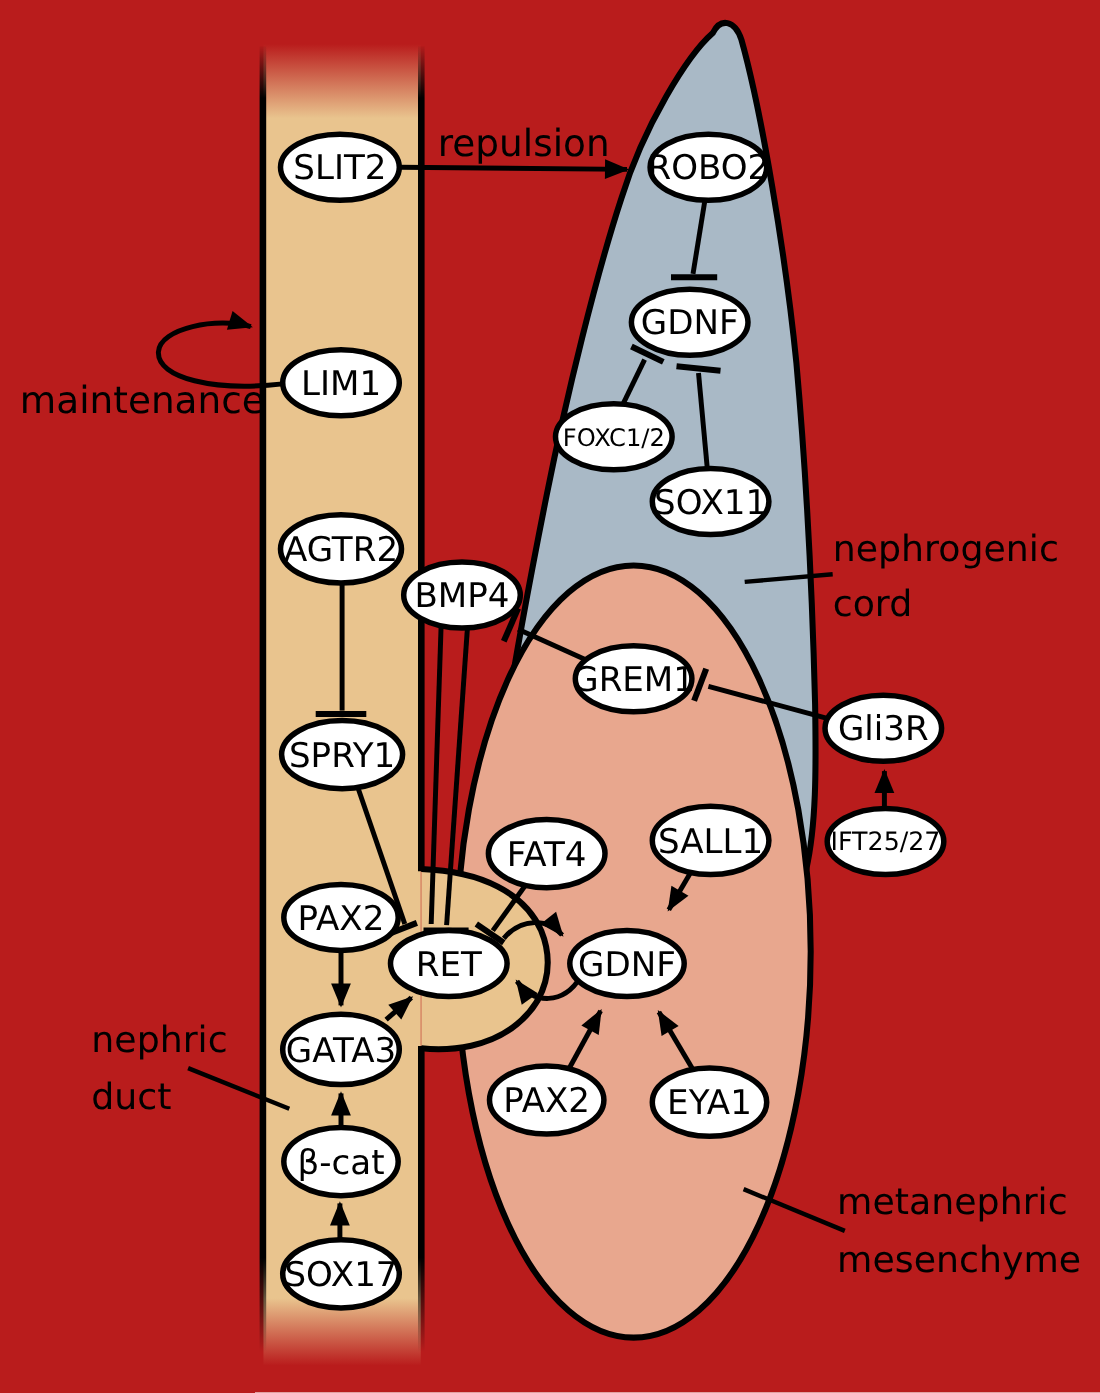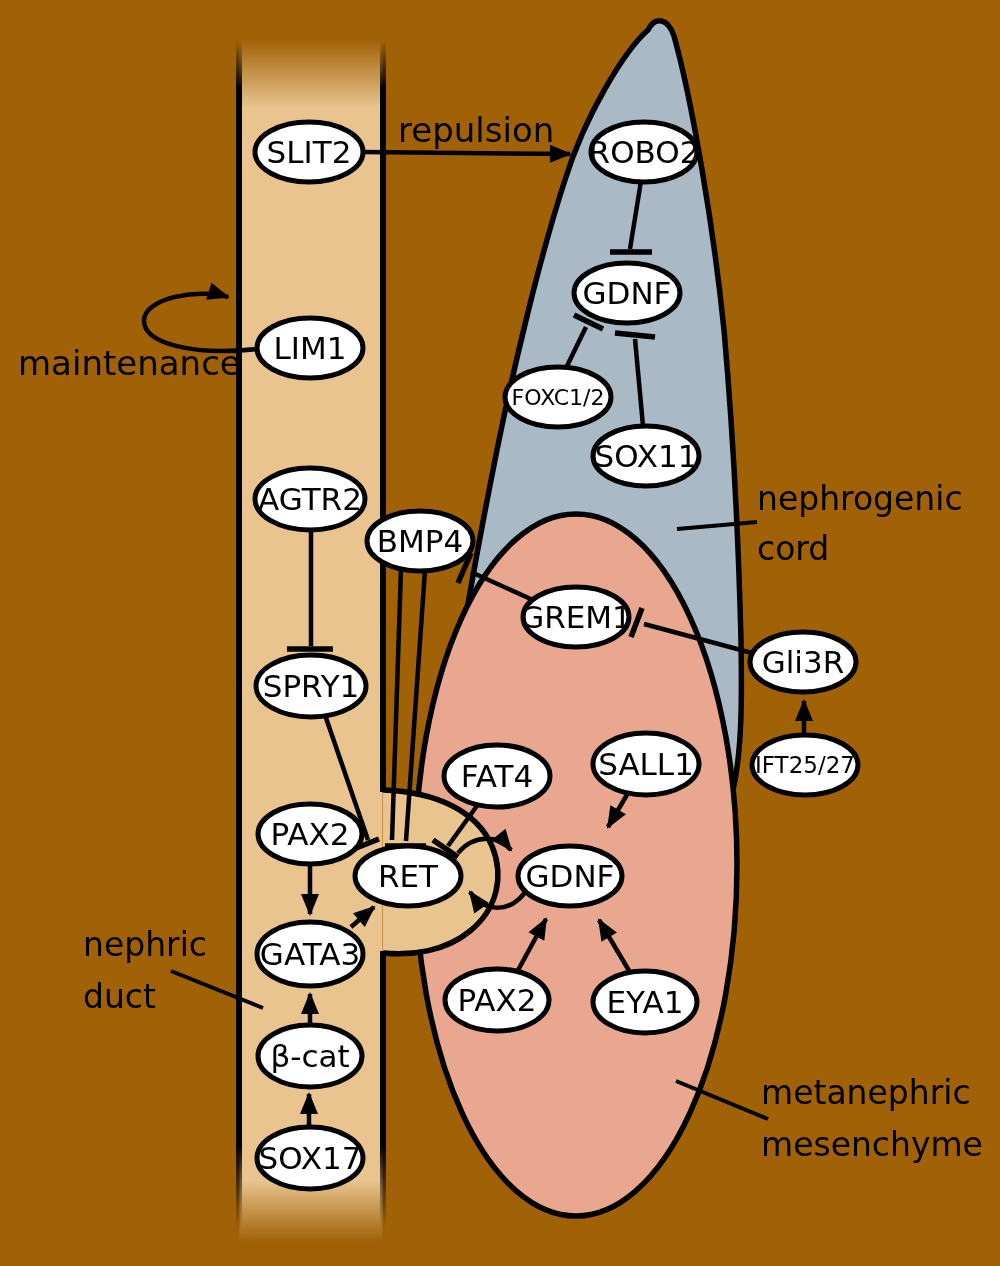"SLIT2" .stage { background: #a16207 -> #b91c1c }
